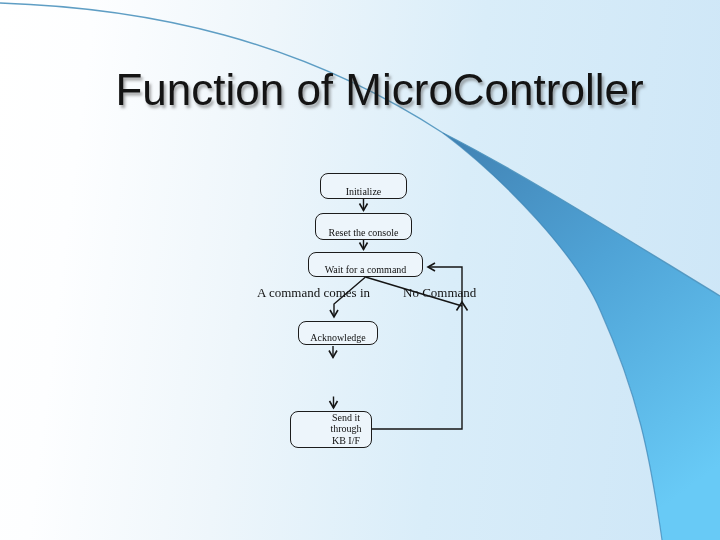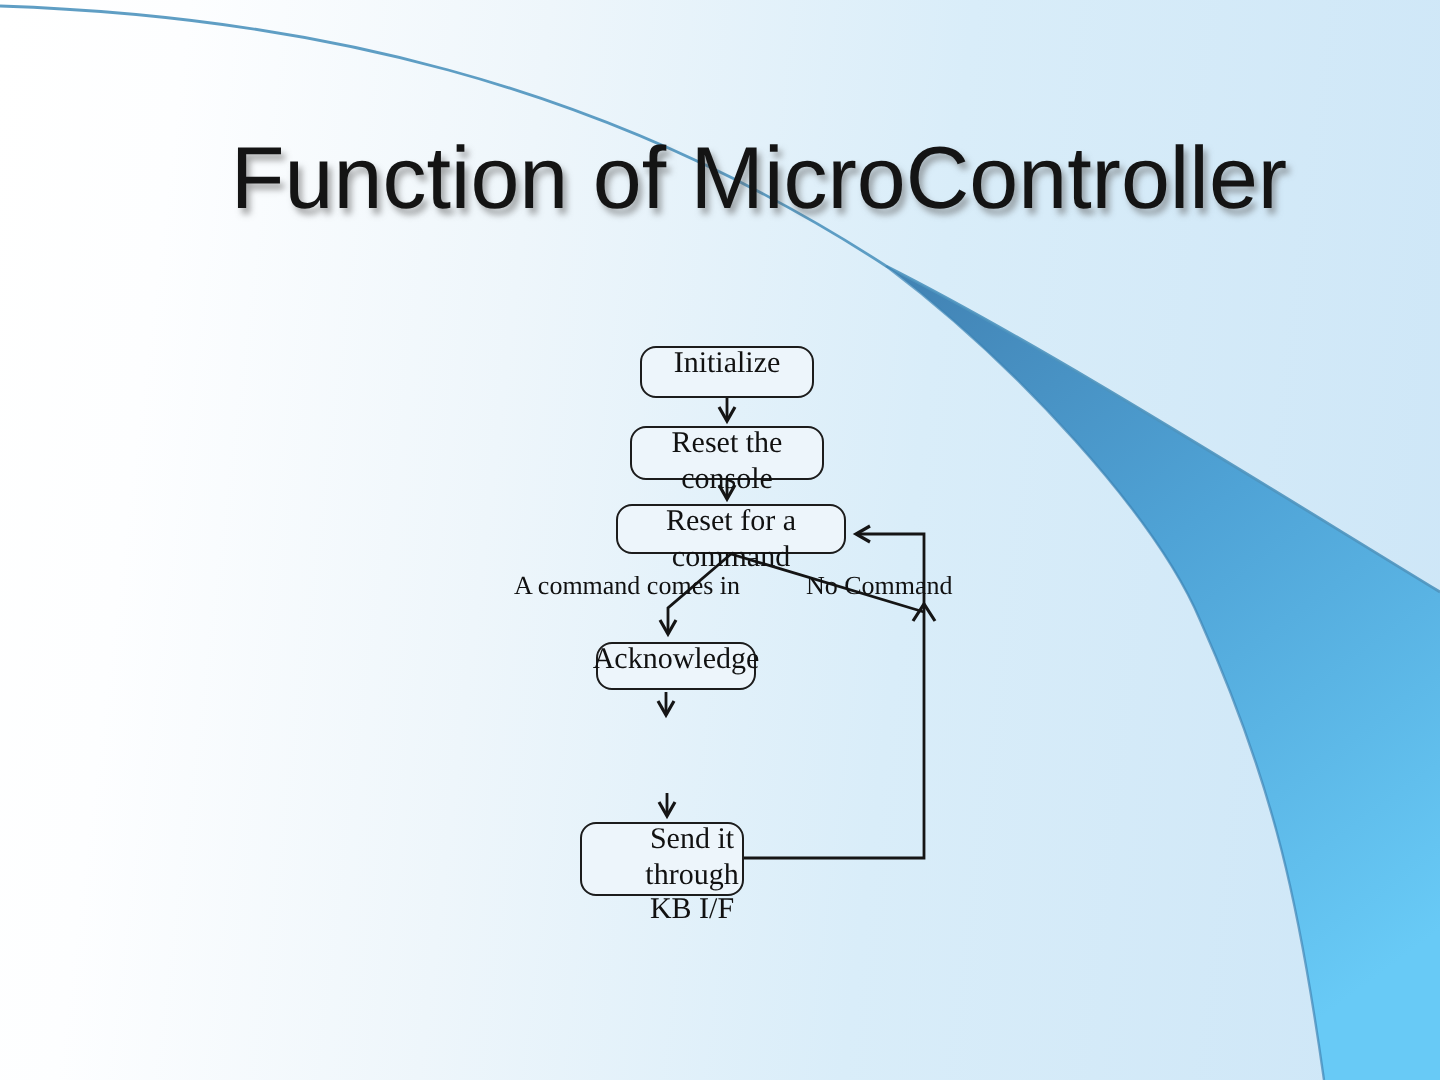"Initialize" .node { align-items: flex-start -> flex-end; font-size: 15px -> 10px }
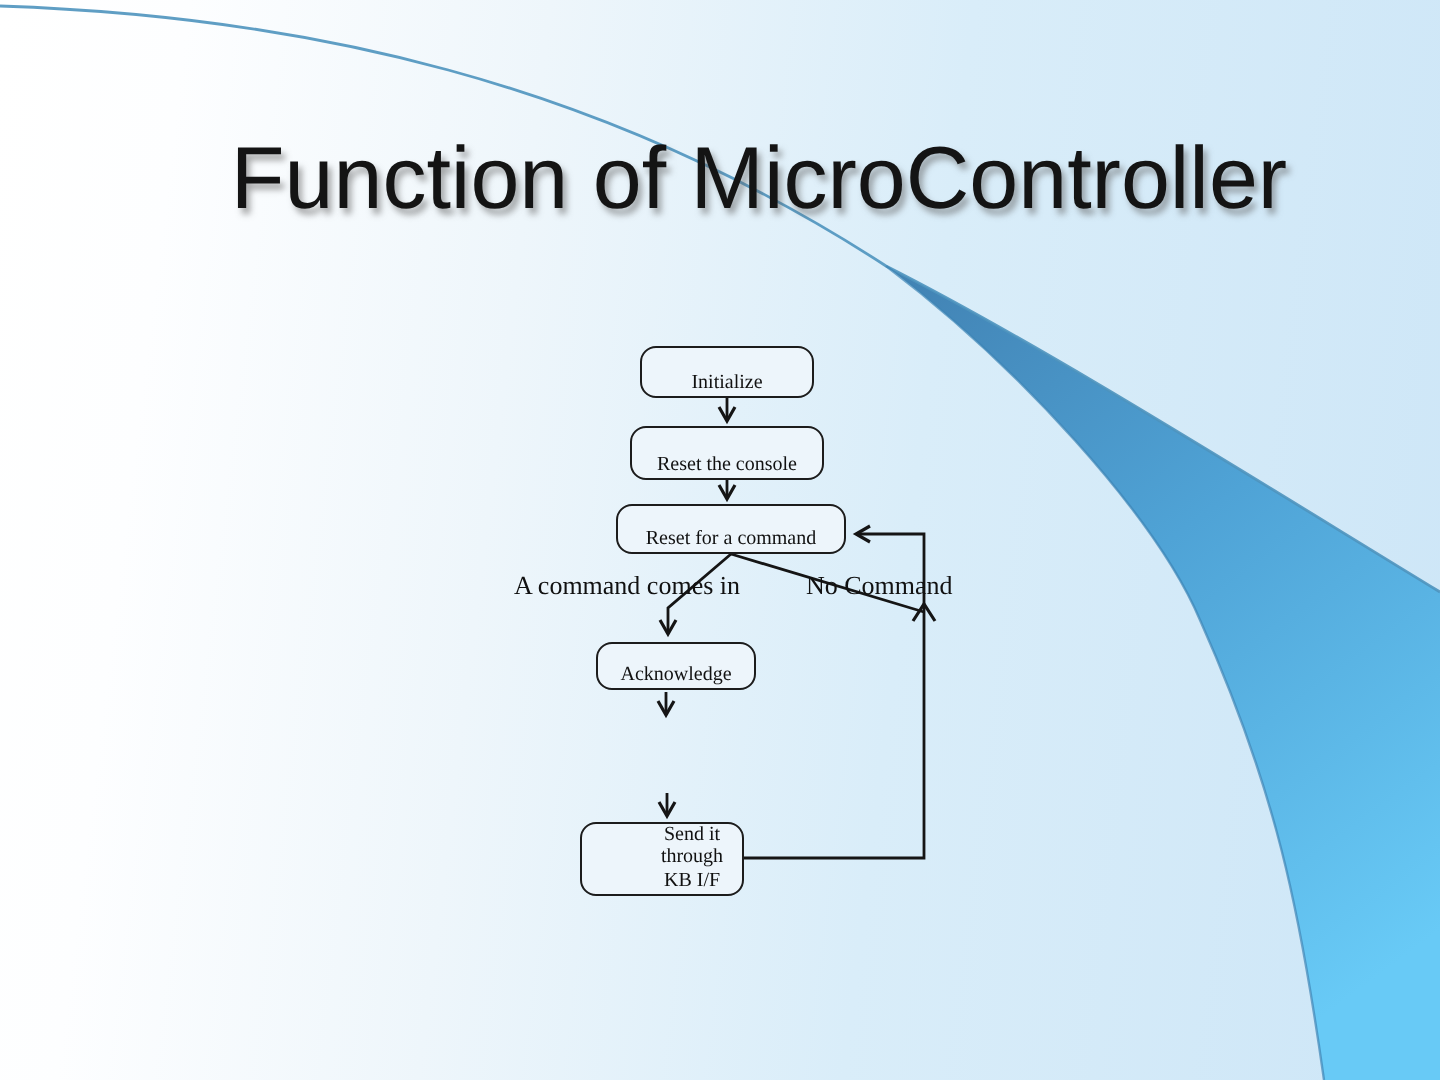"Reset for a command" span { text: Reset -> Wait }
